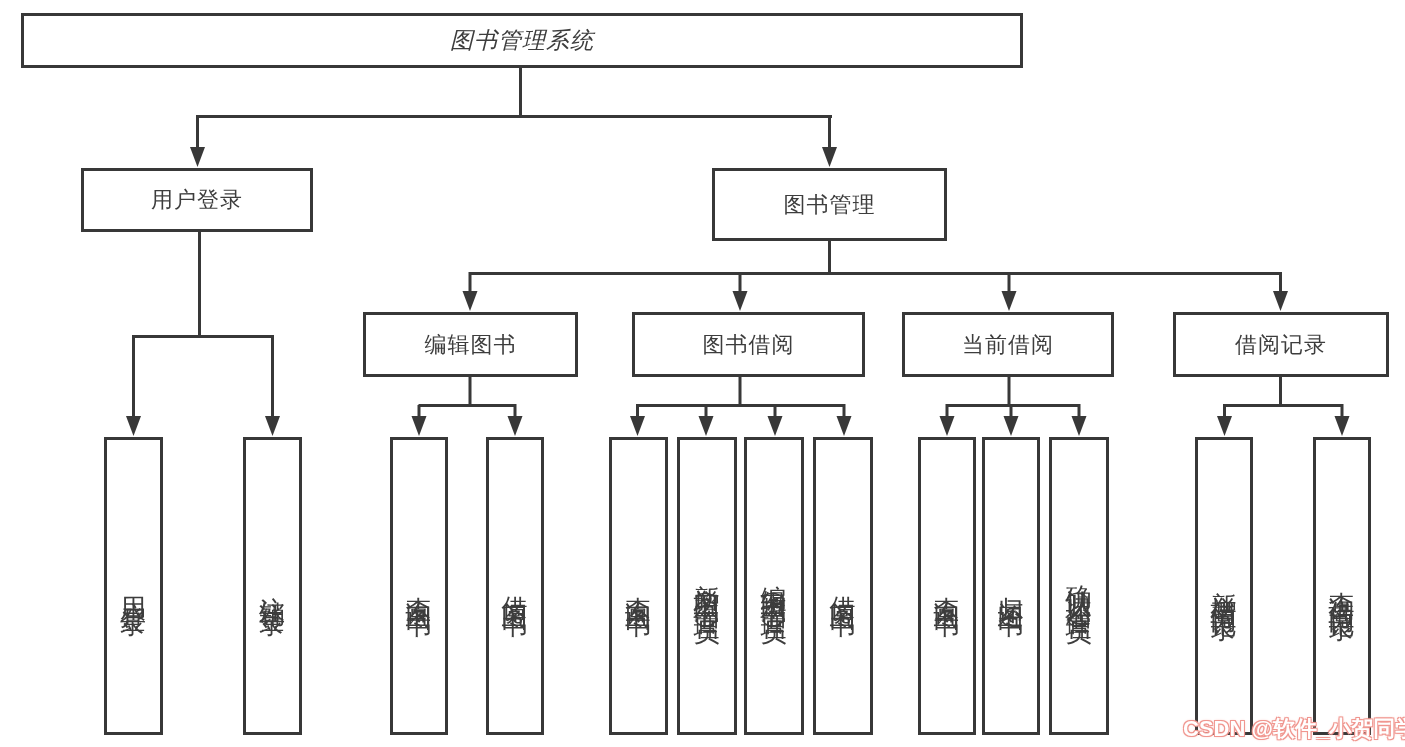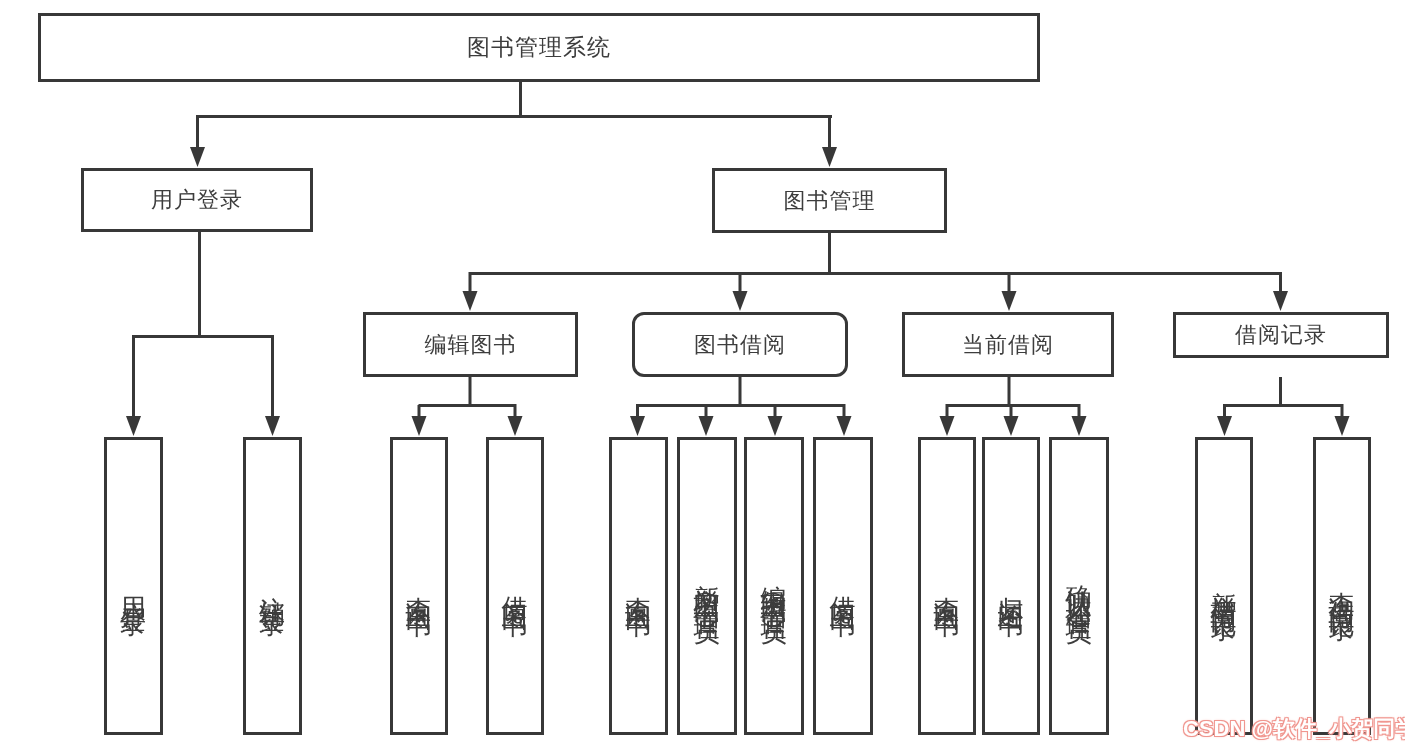"图书管理系统" div.box { font-style: none -> italic; height: 69px -> 55px; left: 38px -> 21px }
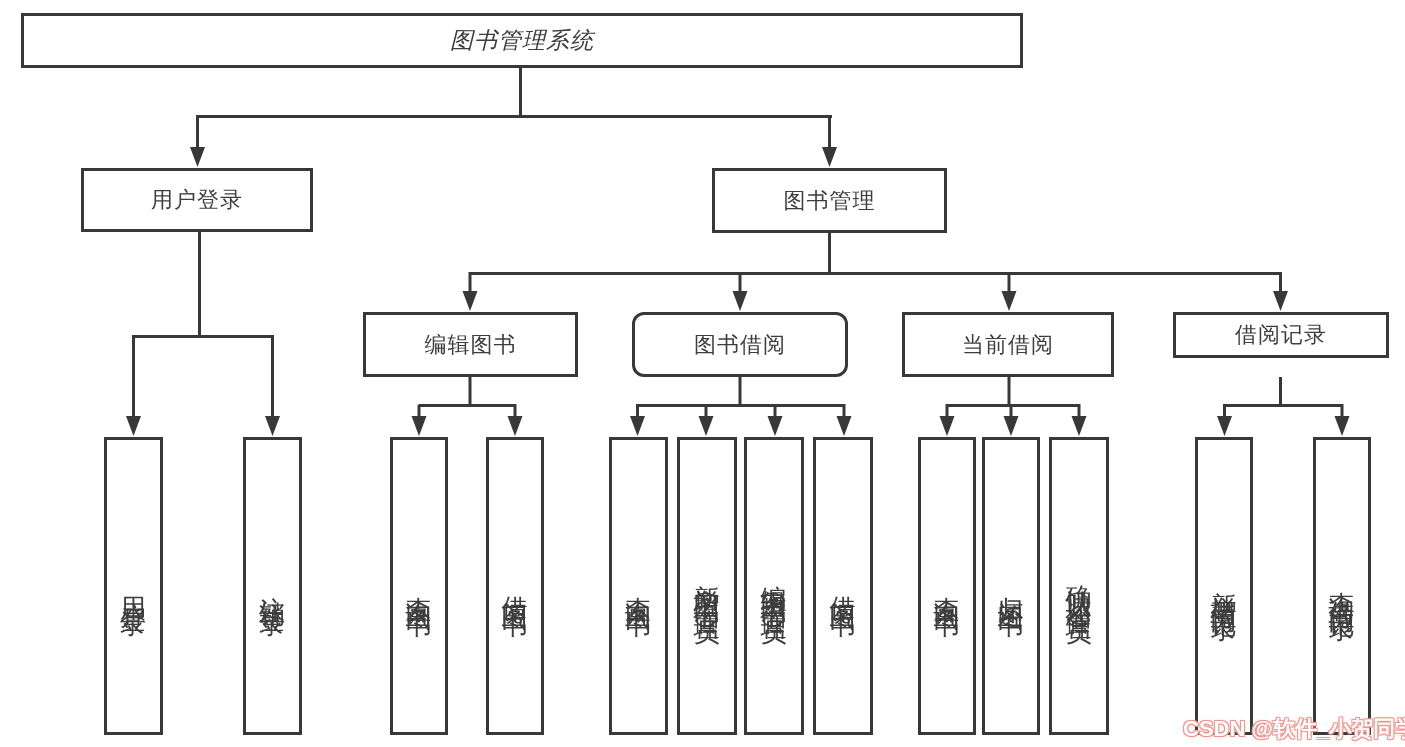"图书管理" div.box { height: 65px -> 73px }
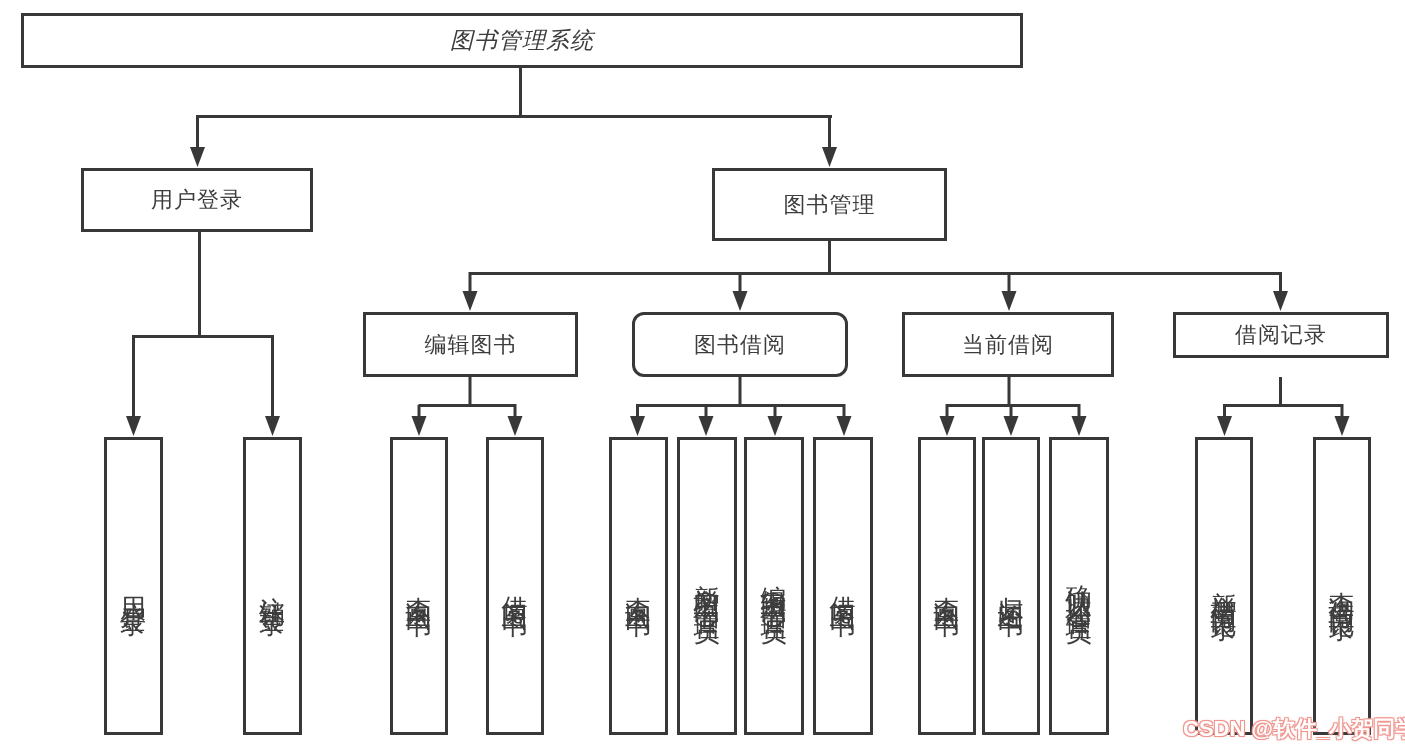"图书借阅" div.box { border-radius: 12px -> none; width: 216px -> 233px }
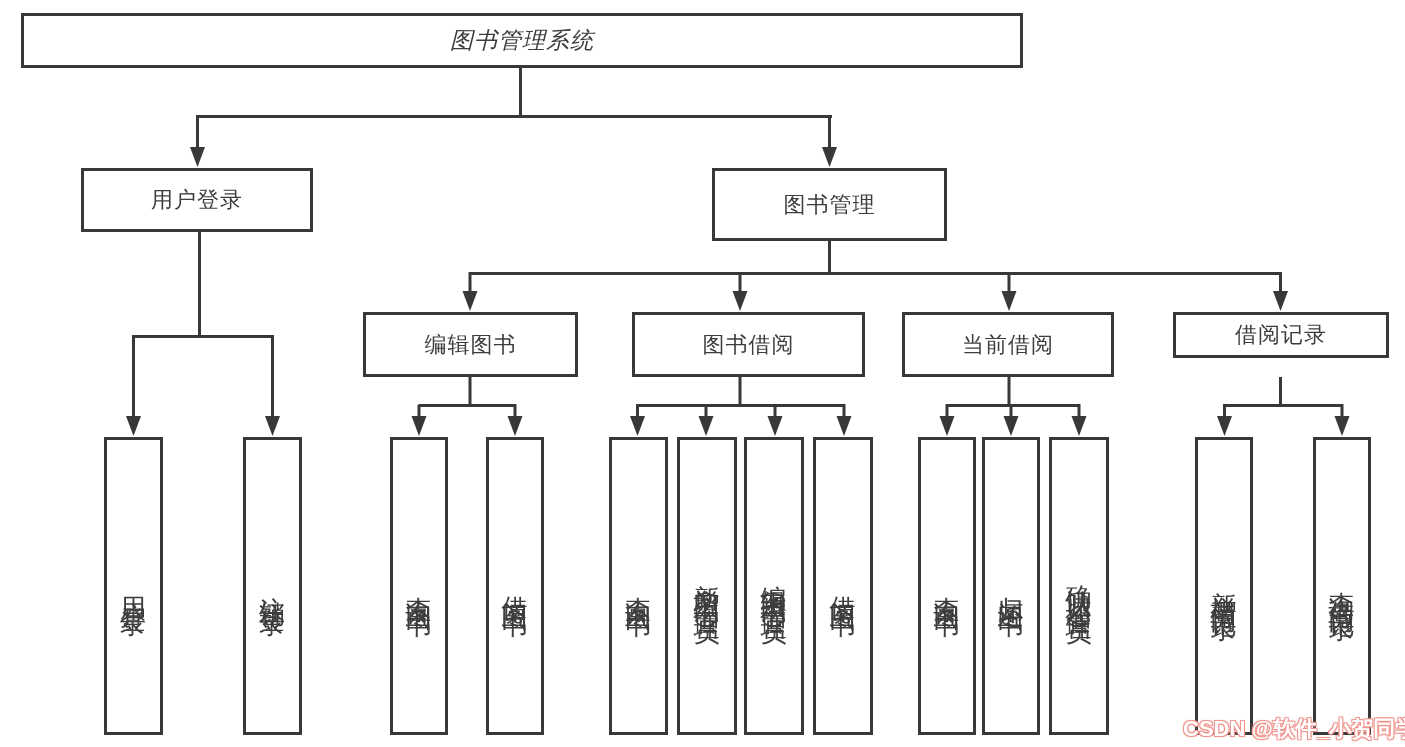"借阅记录" div.box { height: 46px -> 65px }
